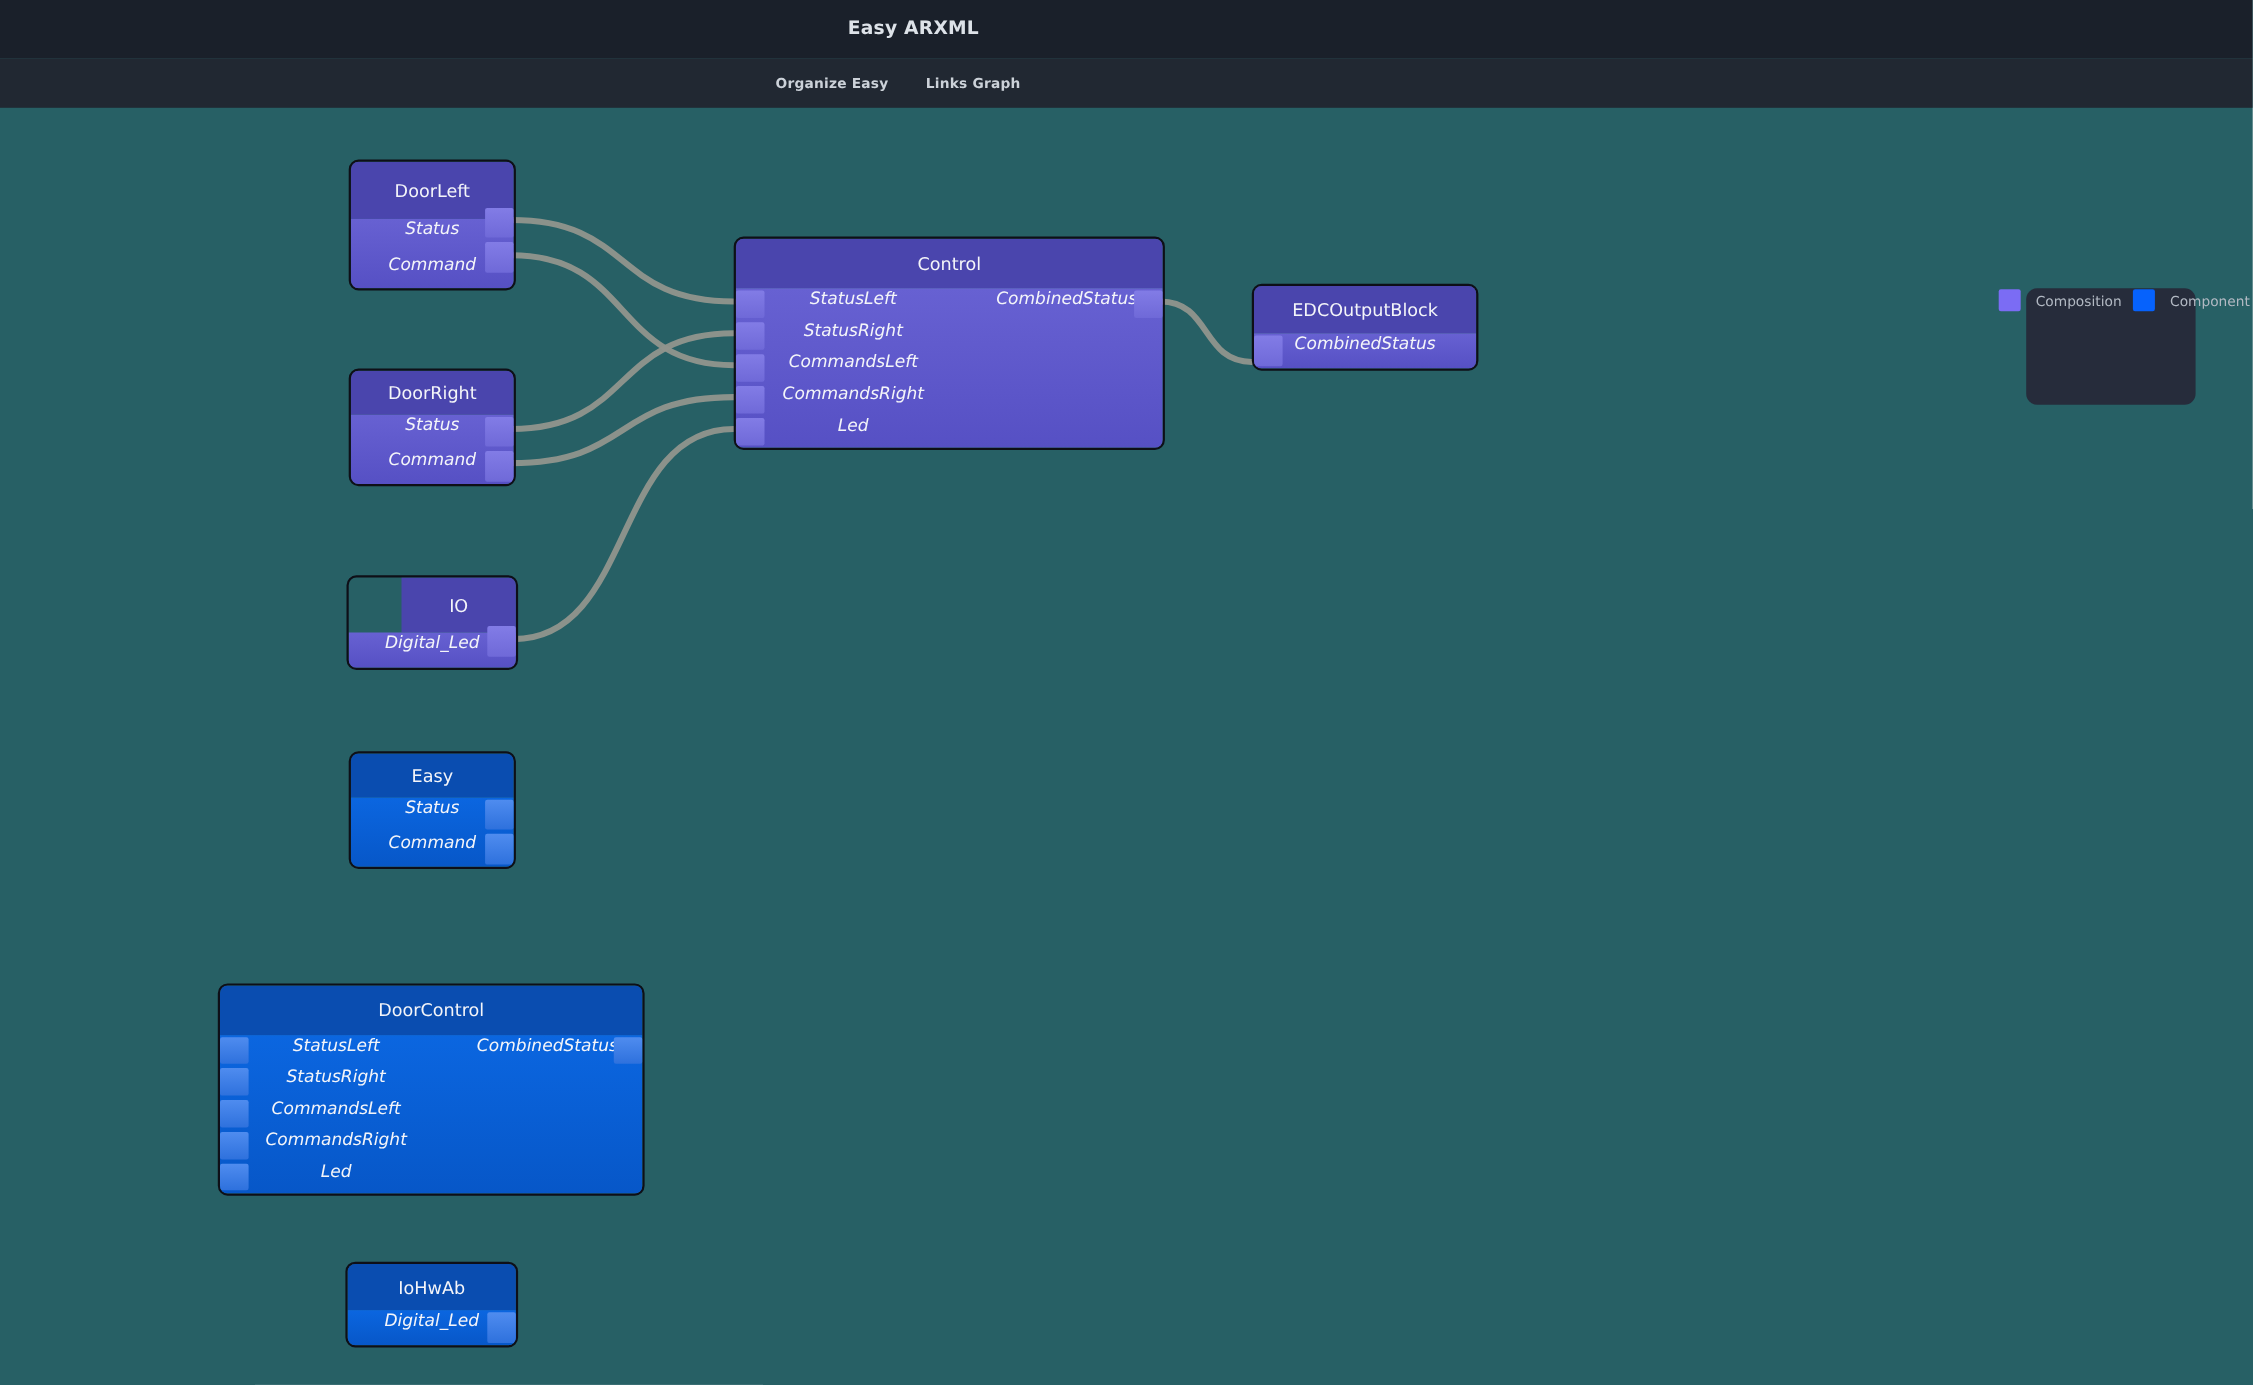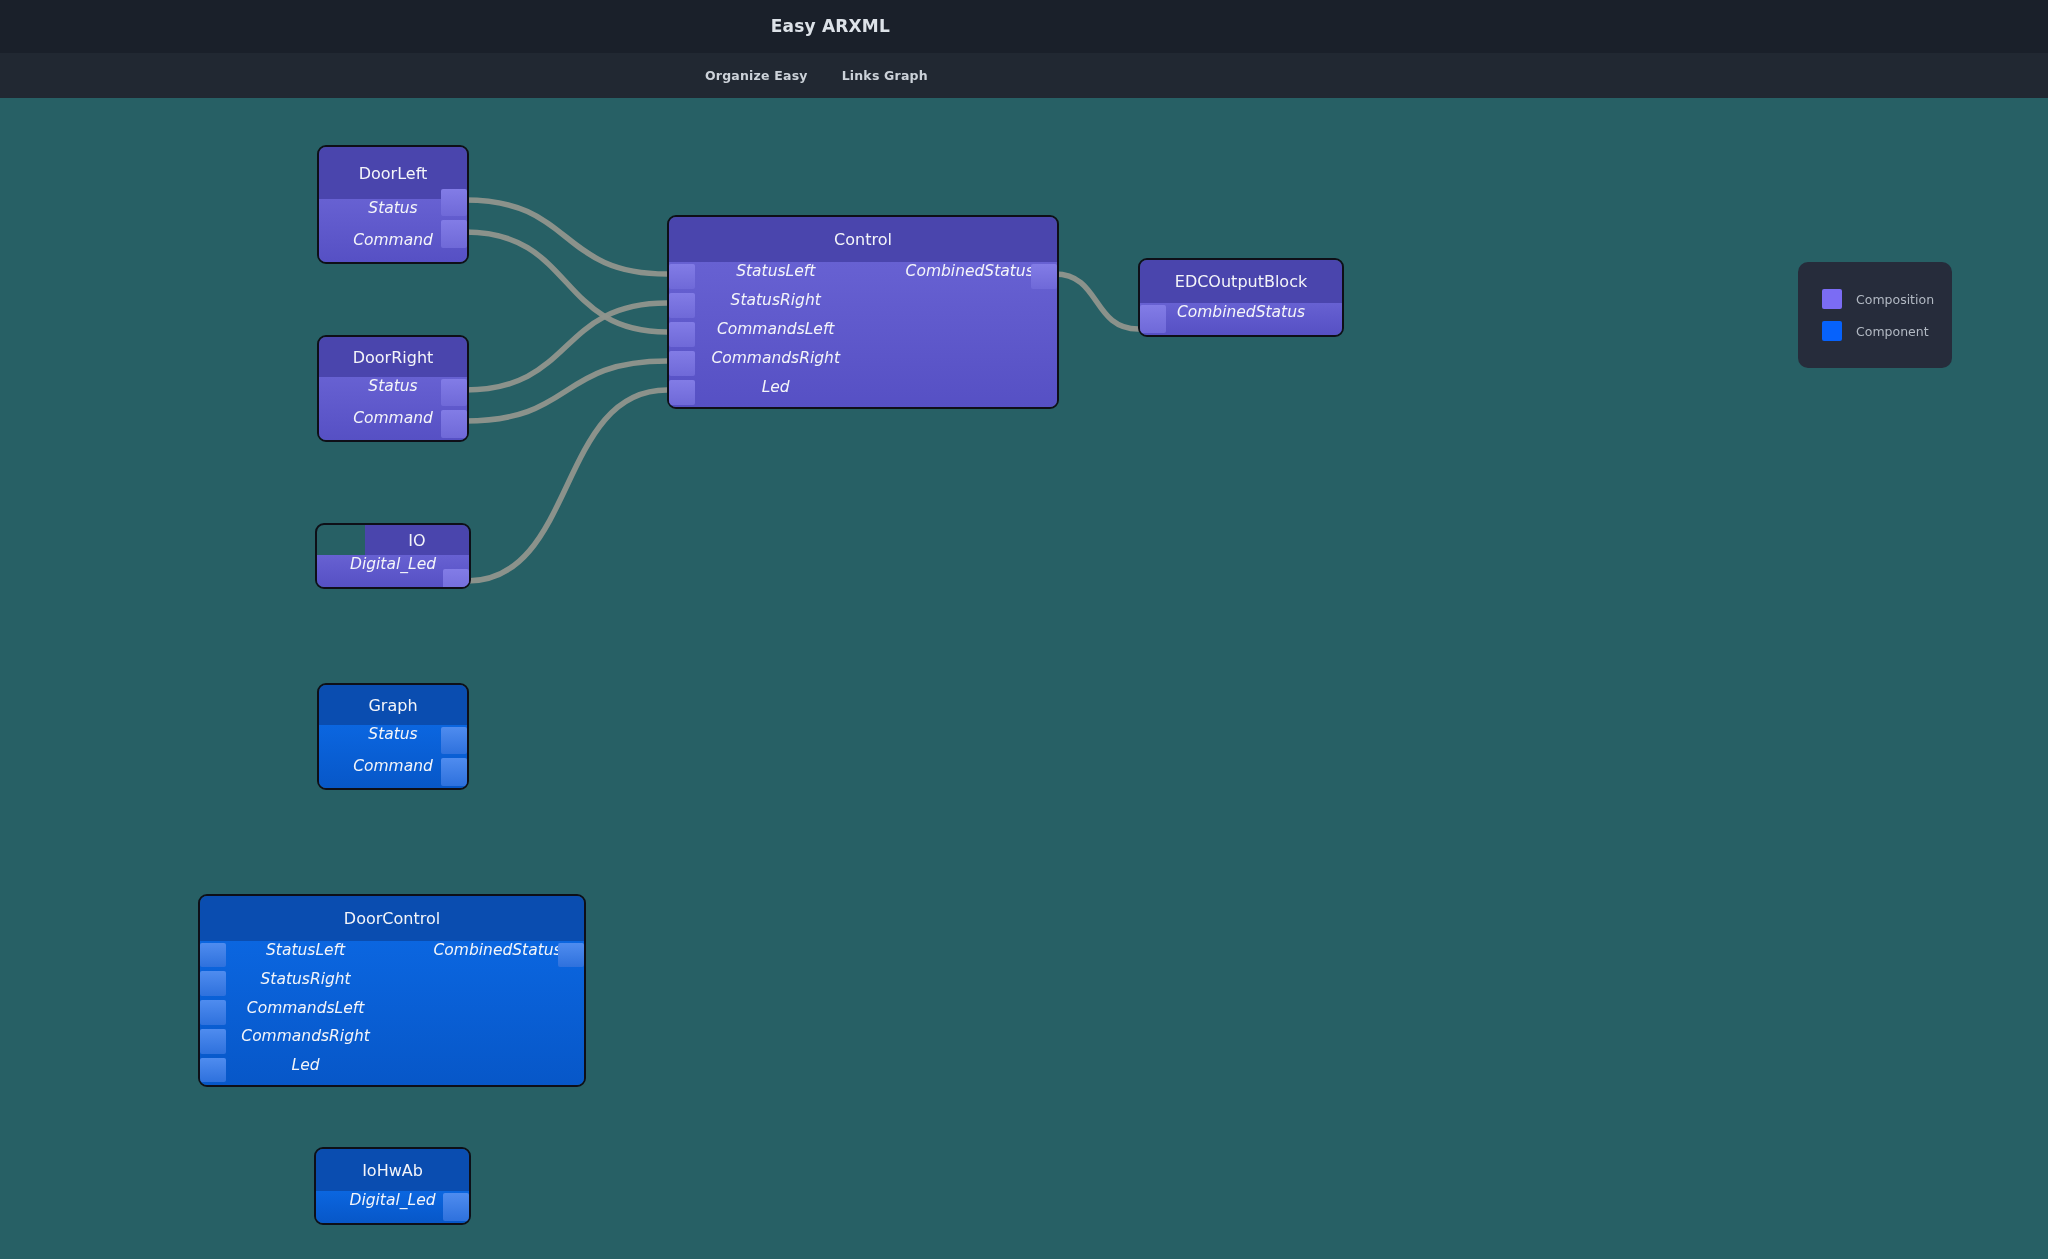"Composition" .legend { flex-direction: column -> none; margin-left: none -> 44px }
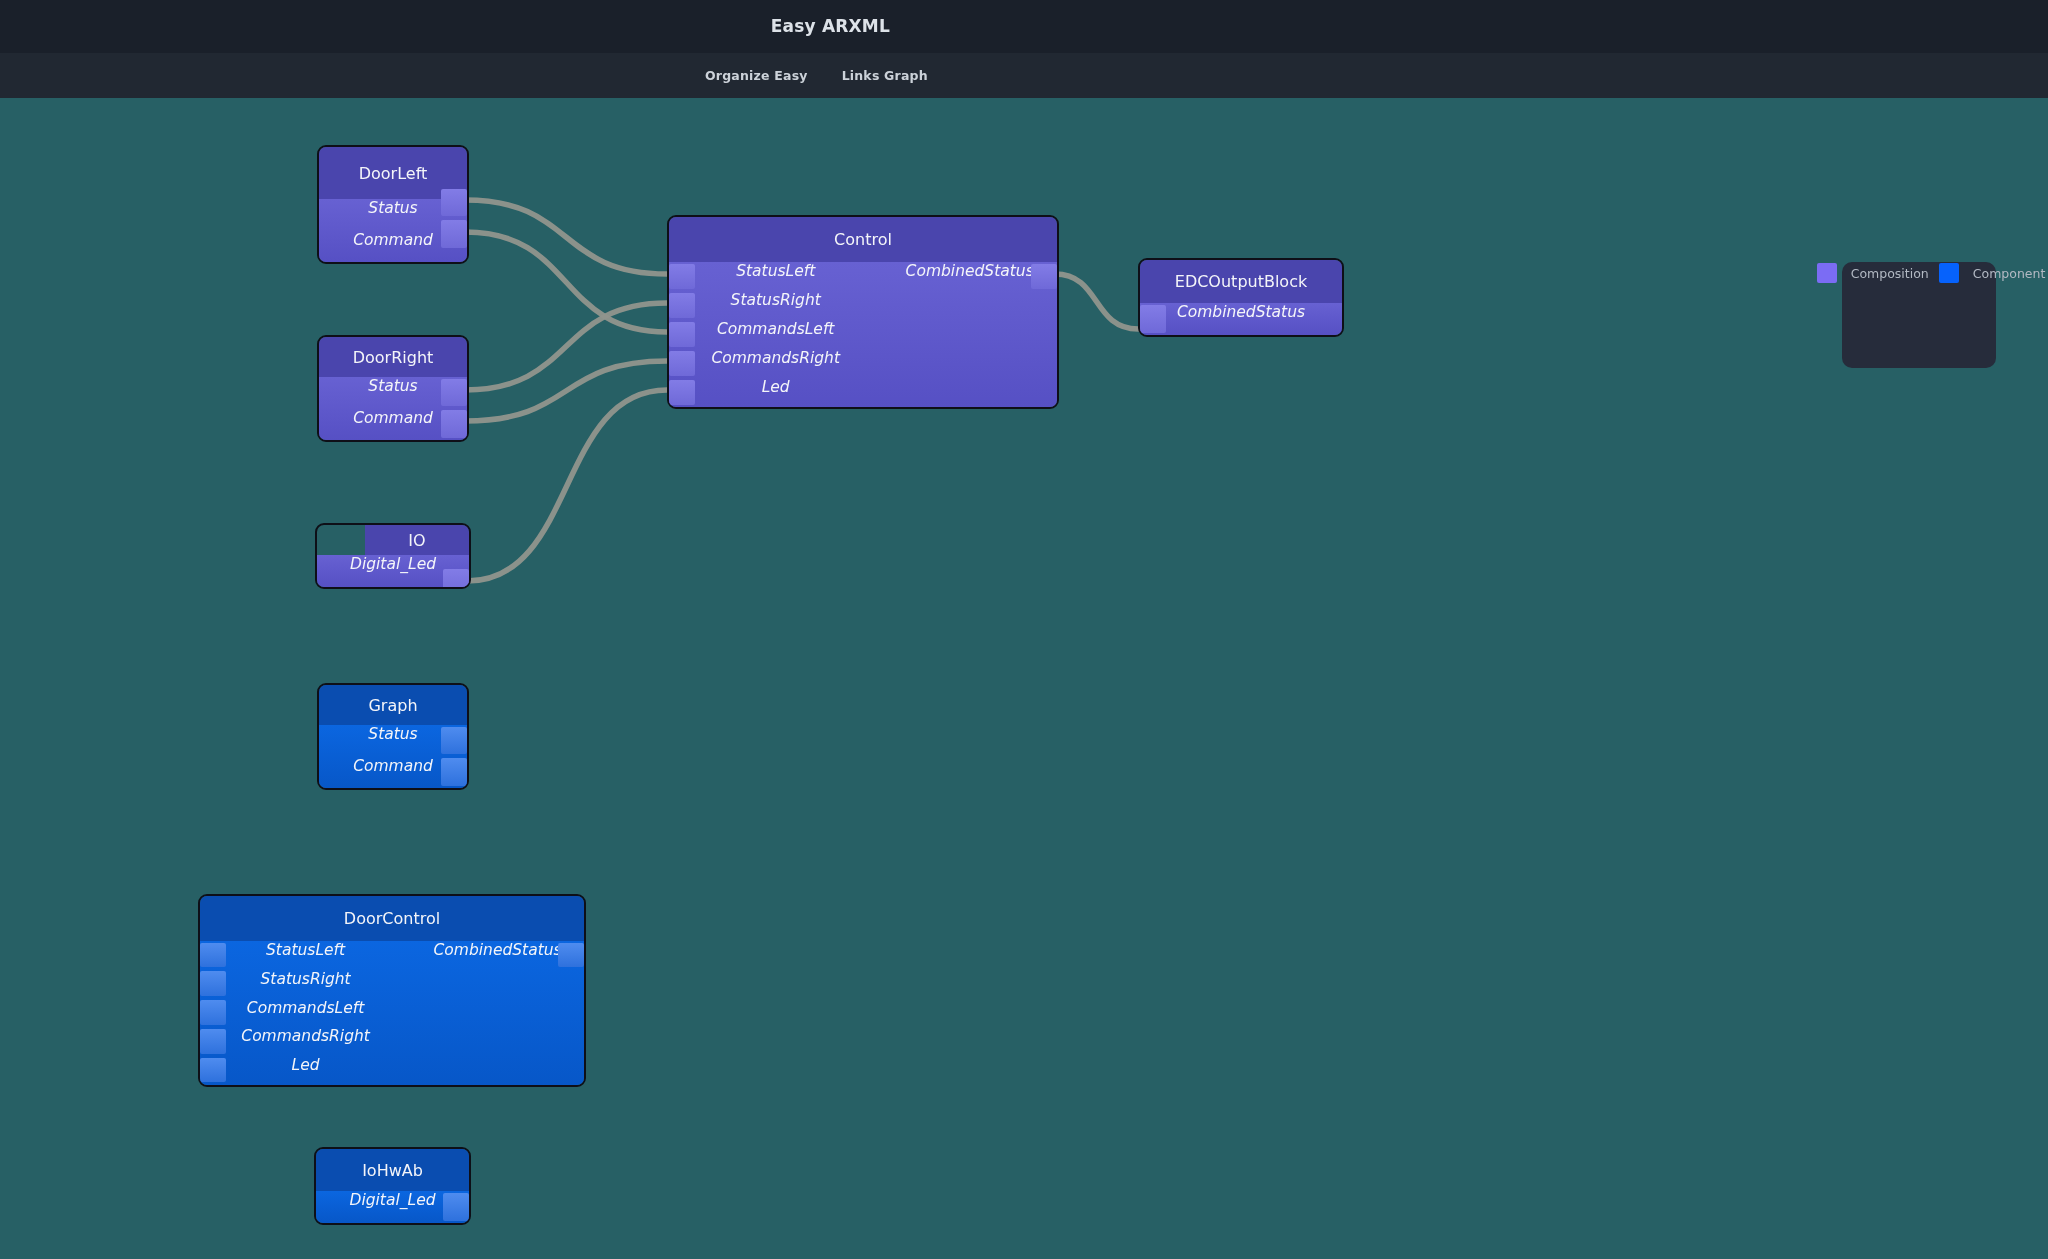"IO" div.node-title { height: 30px -> 50px }
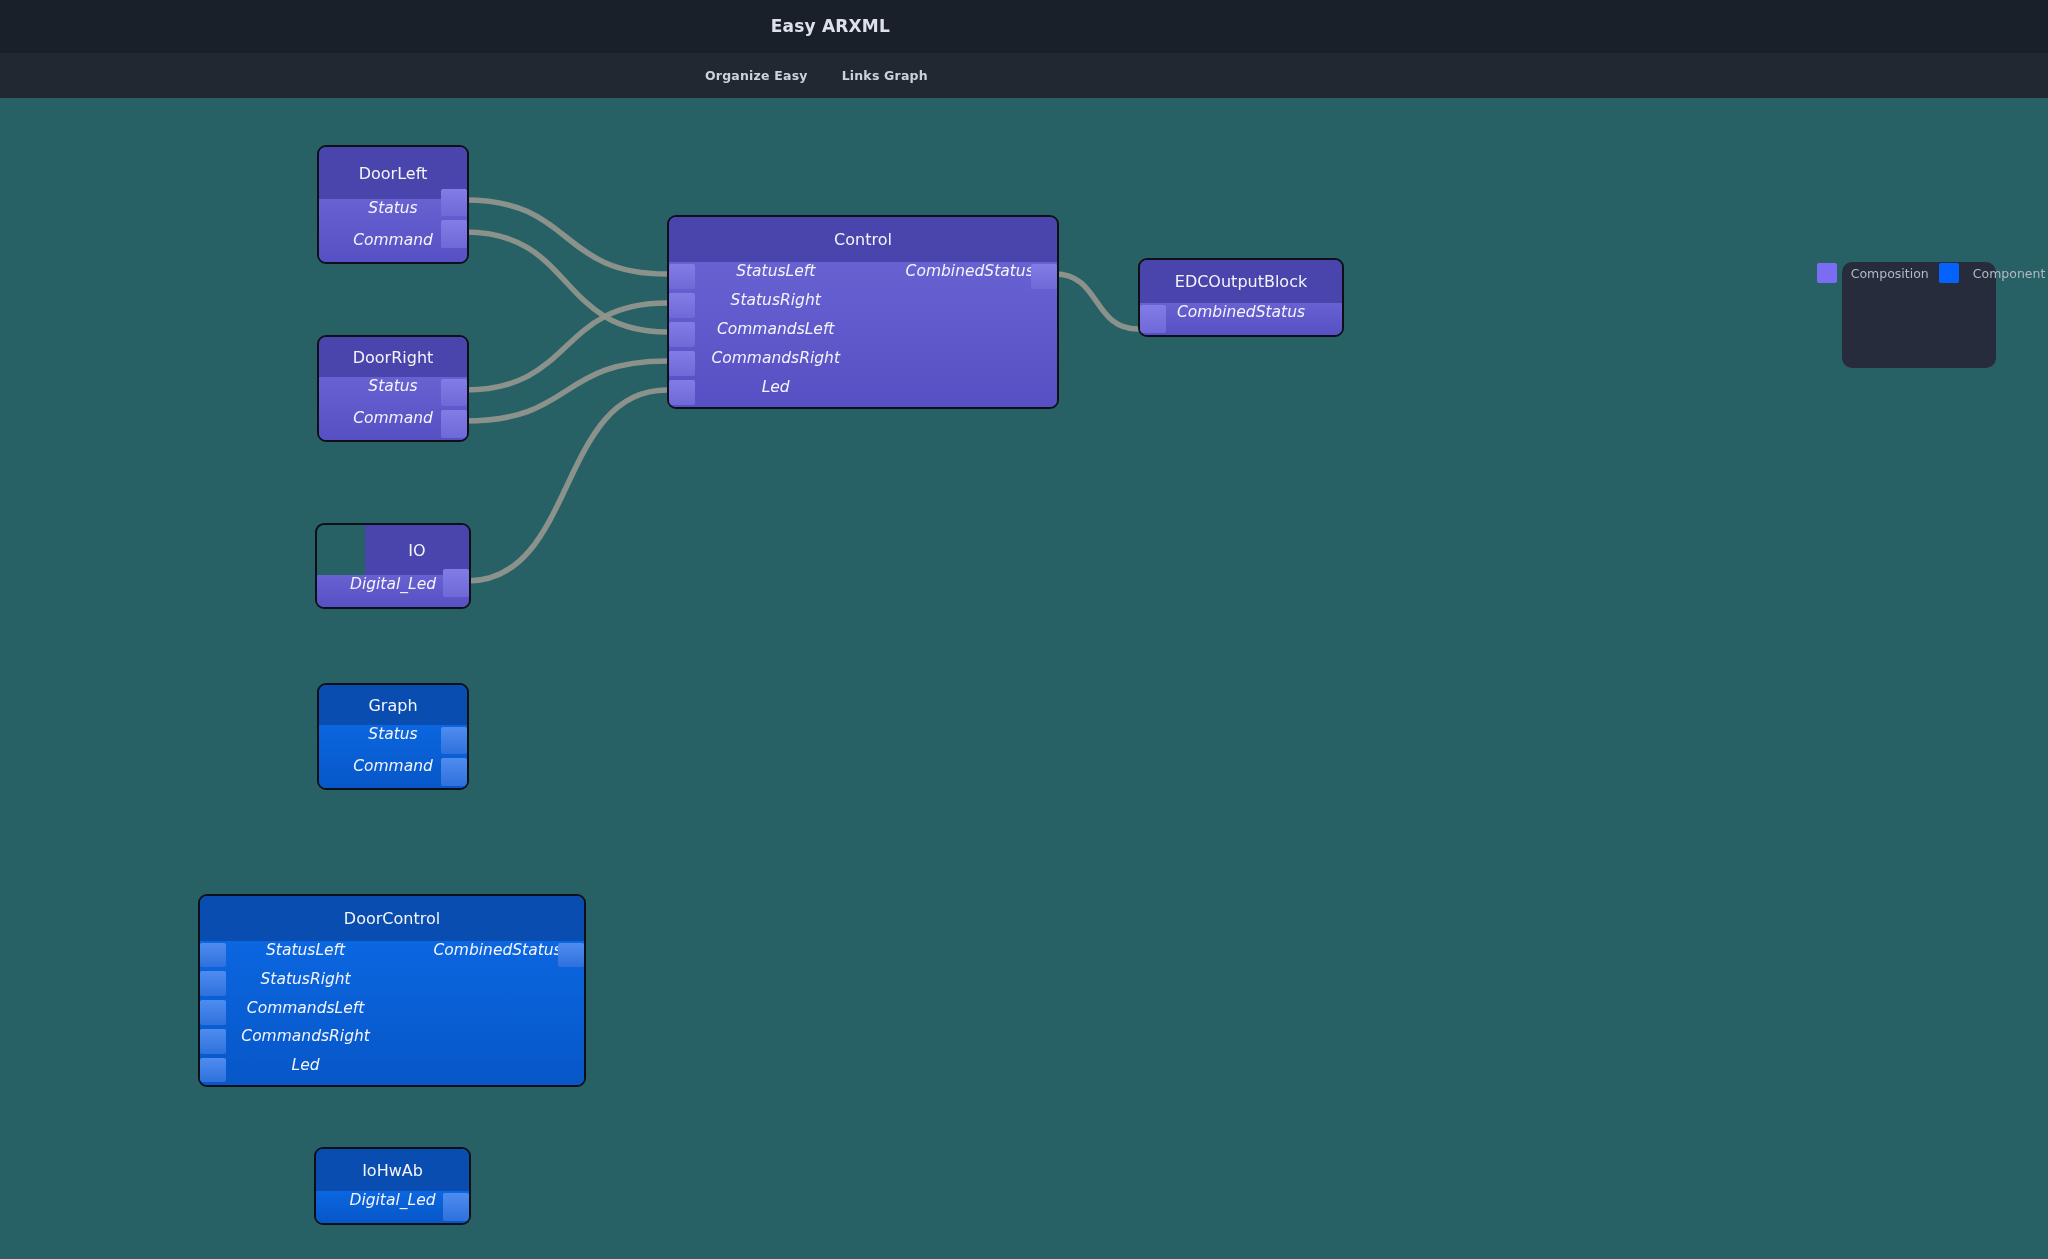"Graph" div.node-title { text: Graph -> Easy }
